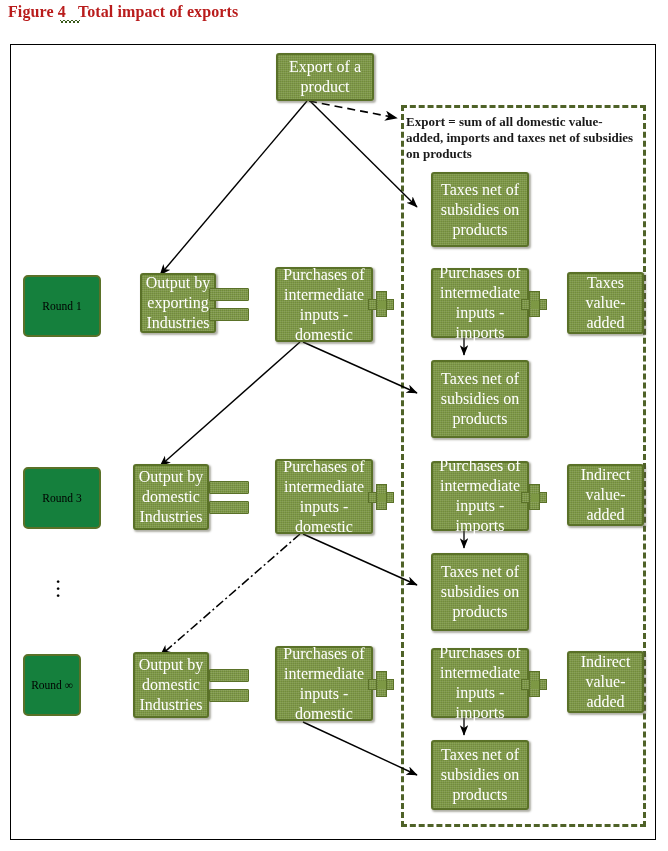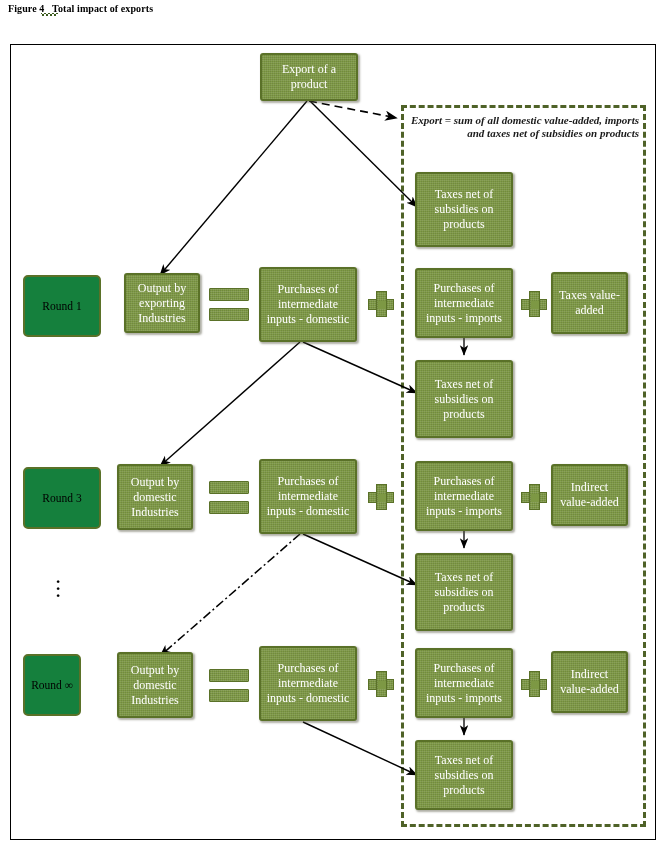"Figure 4 Total impact of" #figure-title { color: #000000 -> #b91c1c; font-size: 10px -> 16px }
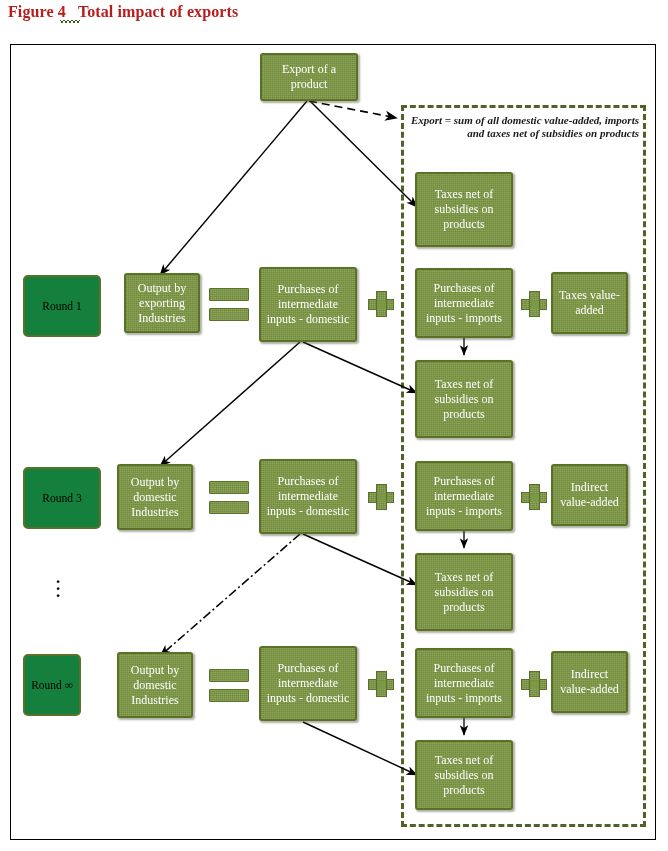"Export of a product" .gbox { font-size: 12px -> 16px; margin-left: none -> 16px }
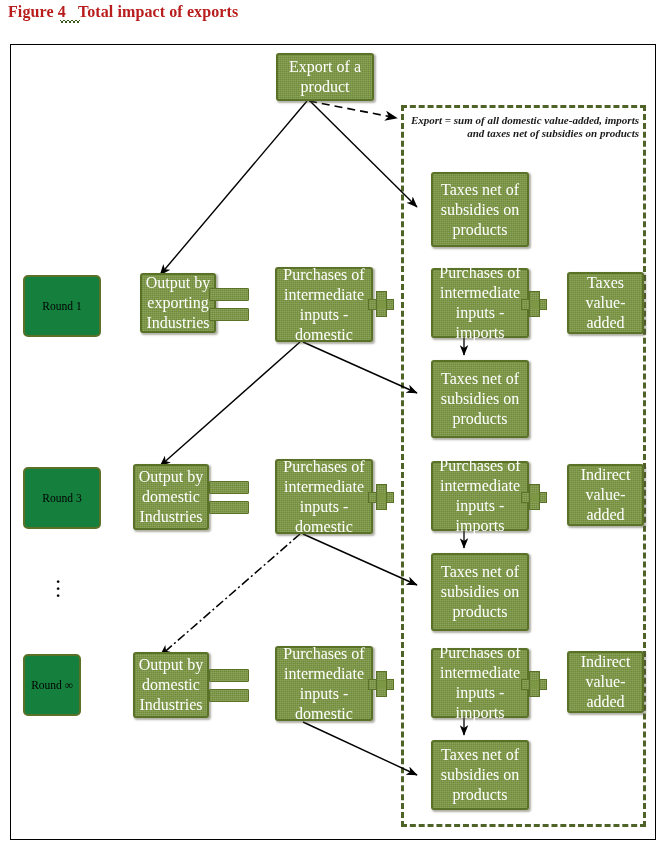"Export = sum of all" #export-group-caption { font-size: 11px -> 13px; font-style: italic -> none; text-align: right -> left }
